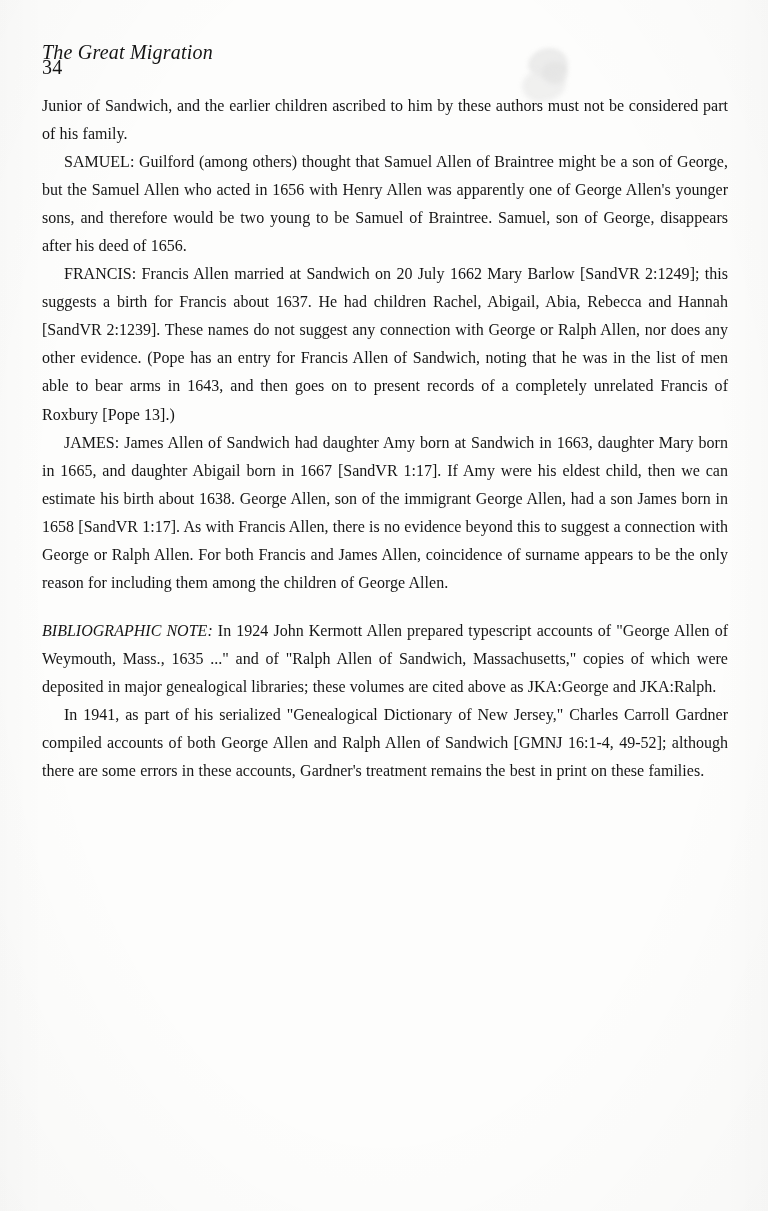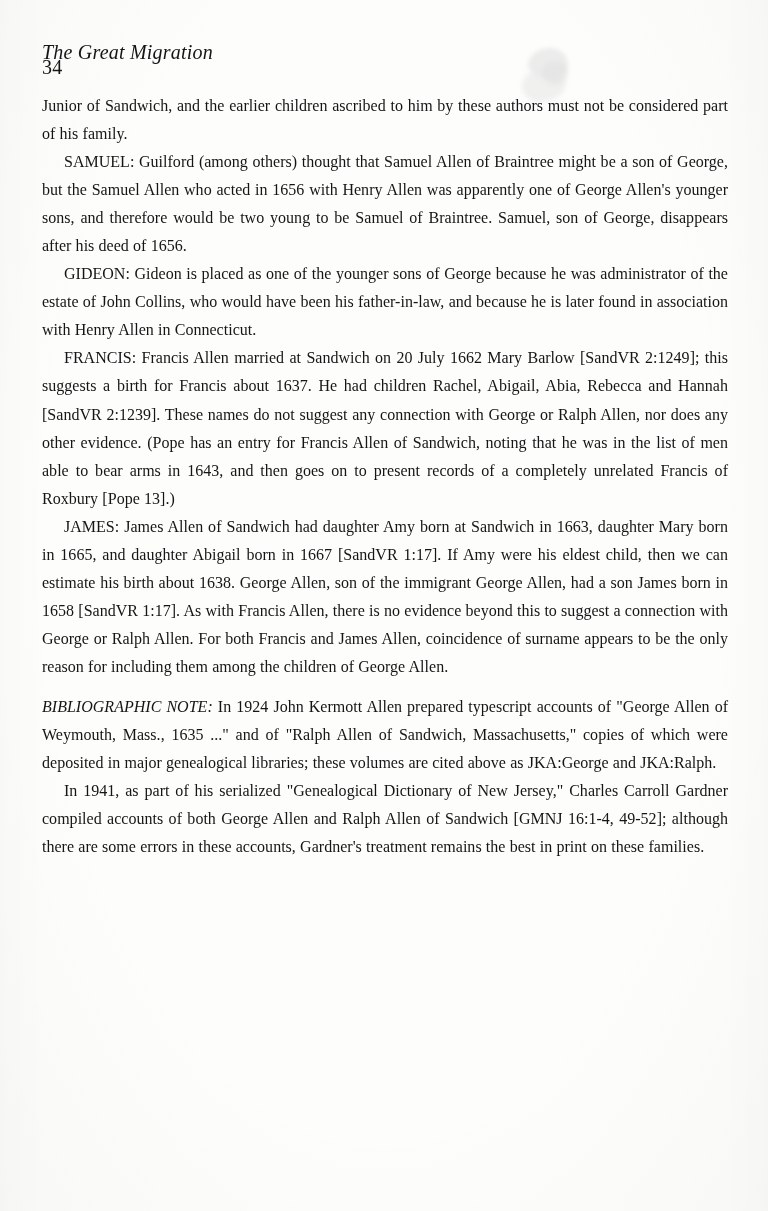"GIDEON: Gideon is placed as" p { html: <p>GIDEON: Gideon is placed as one of the younger sons of George because he was administrator of the estate of John Collins, who would have been his father-in-law, and because he is later found in association with Henry Allen in Connecticut.</p> -> none }
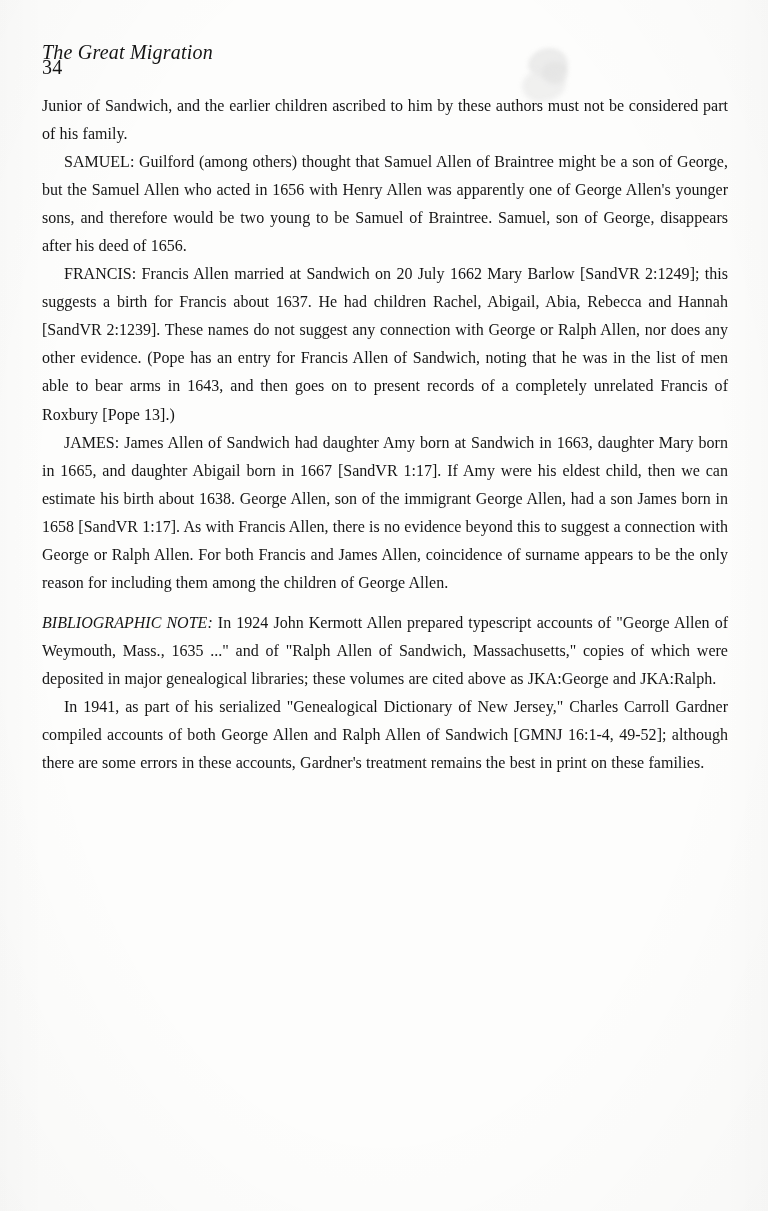"BIBLIOGRAPHIC NOTE: In 1924 John" #body-text p.section-gap { margin-top: 12px -> 20px }
